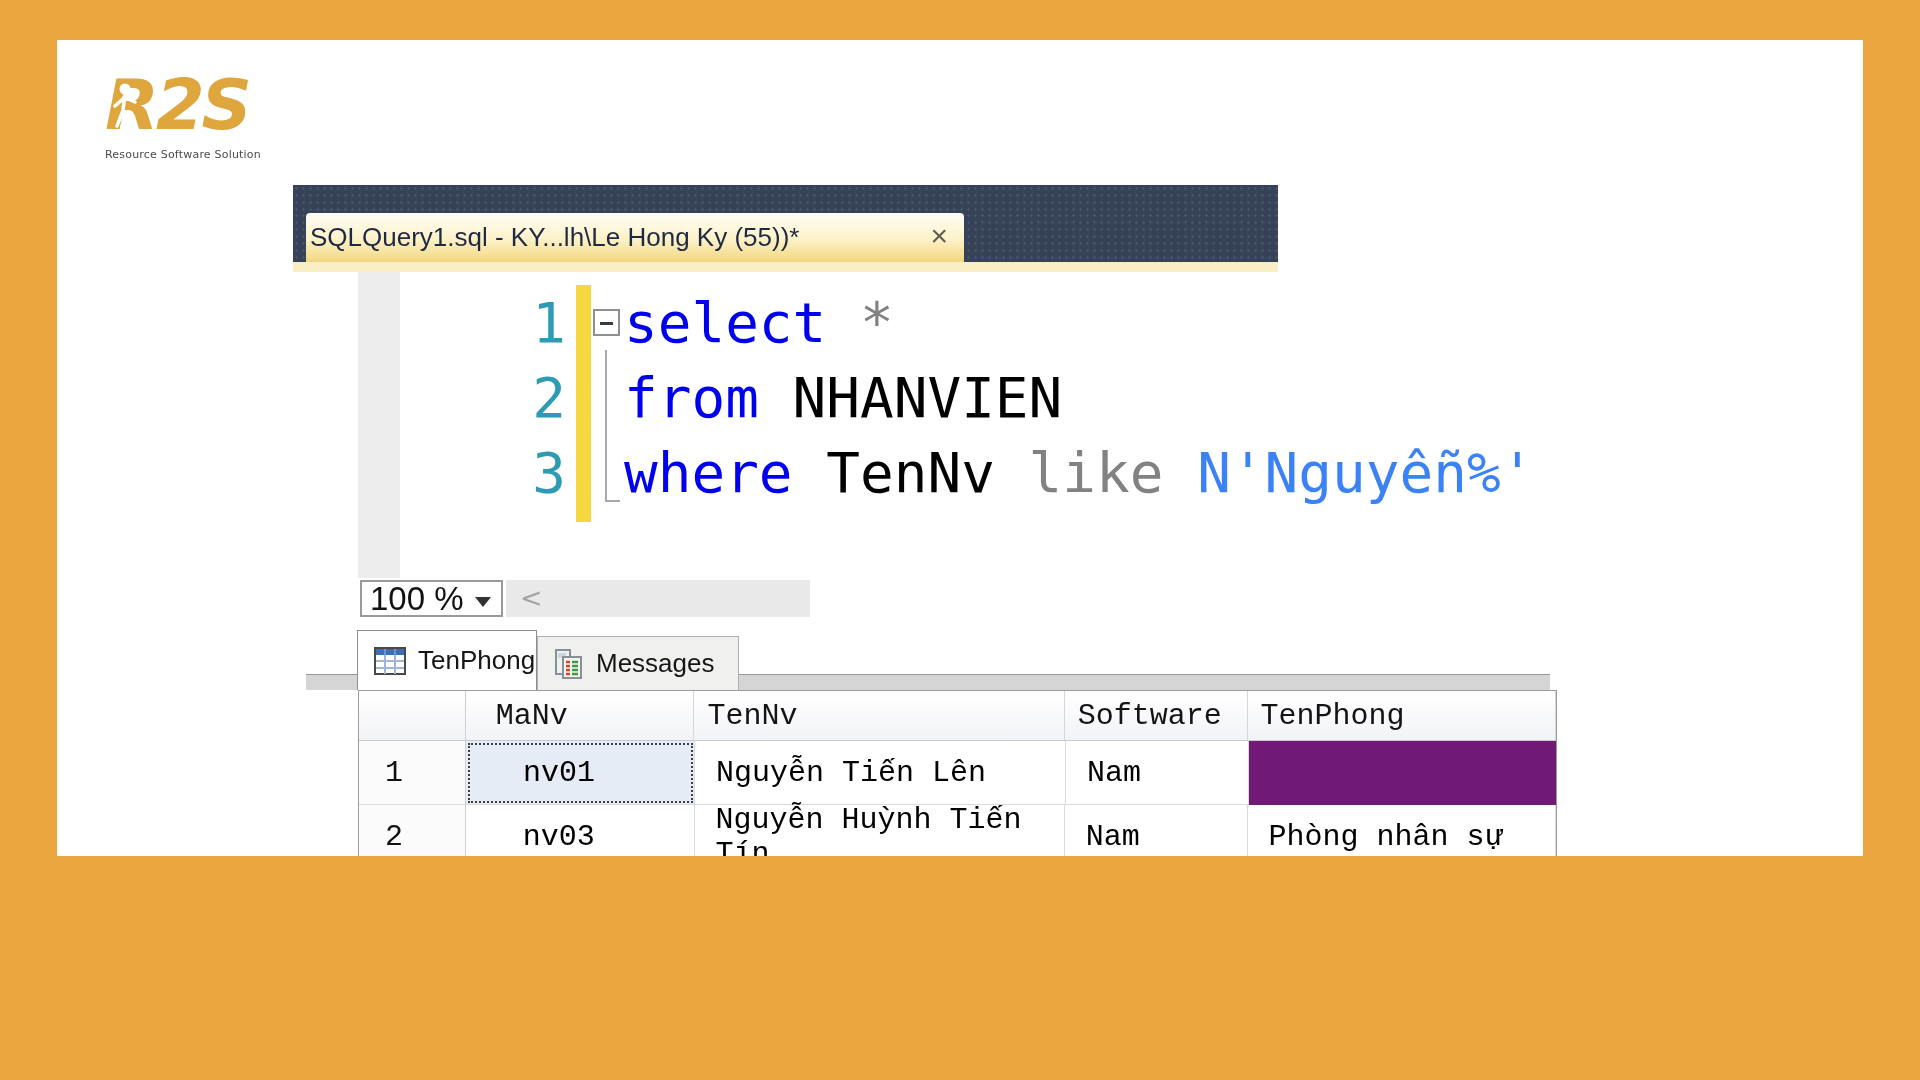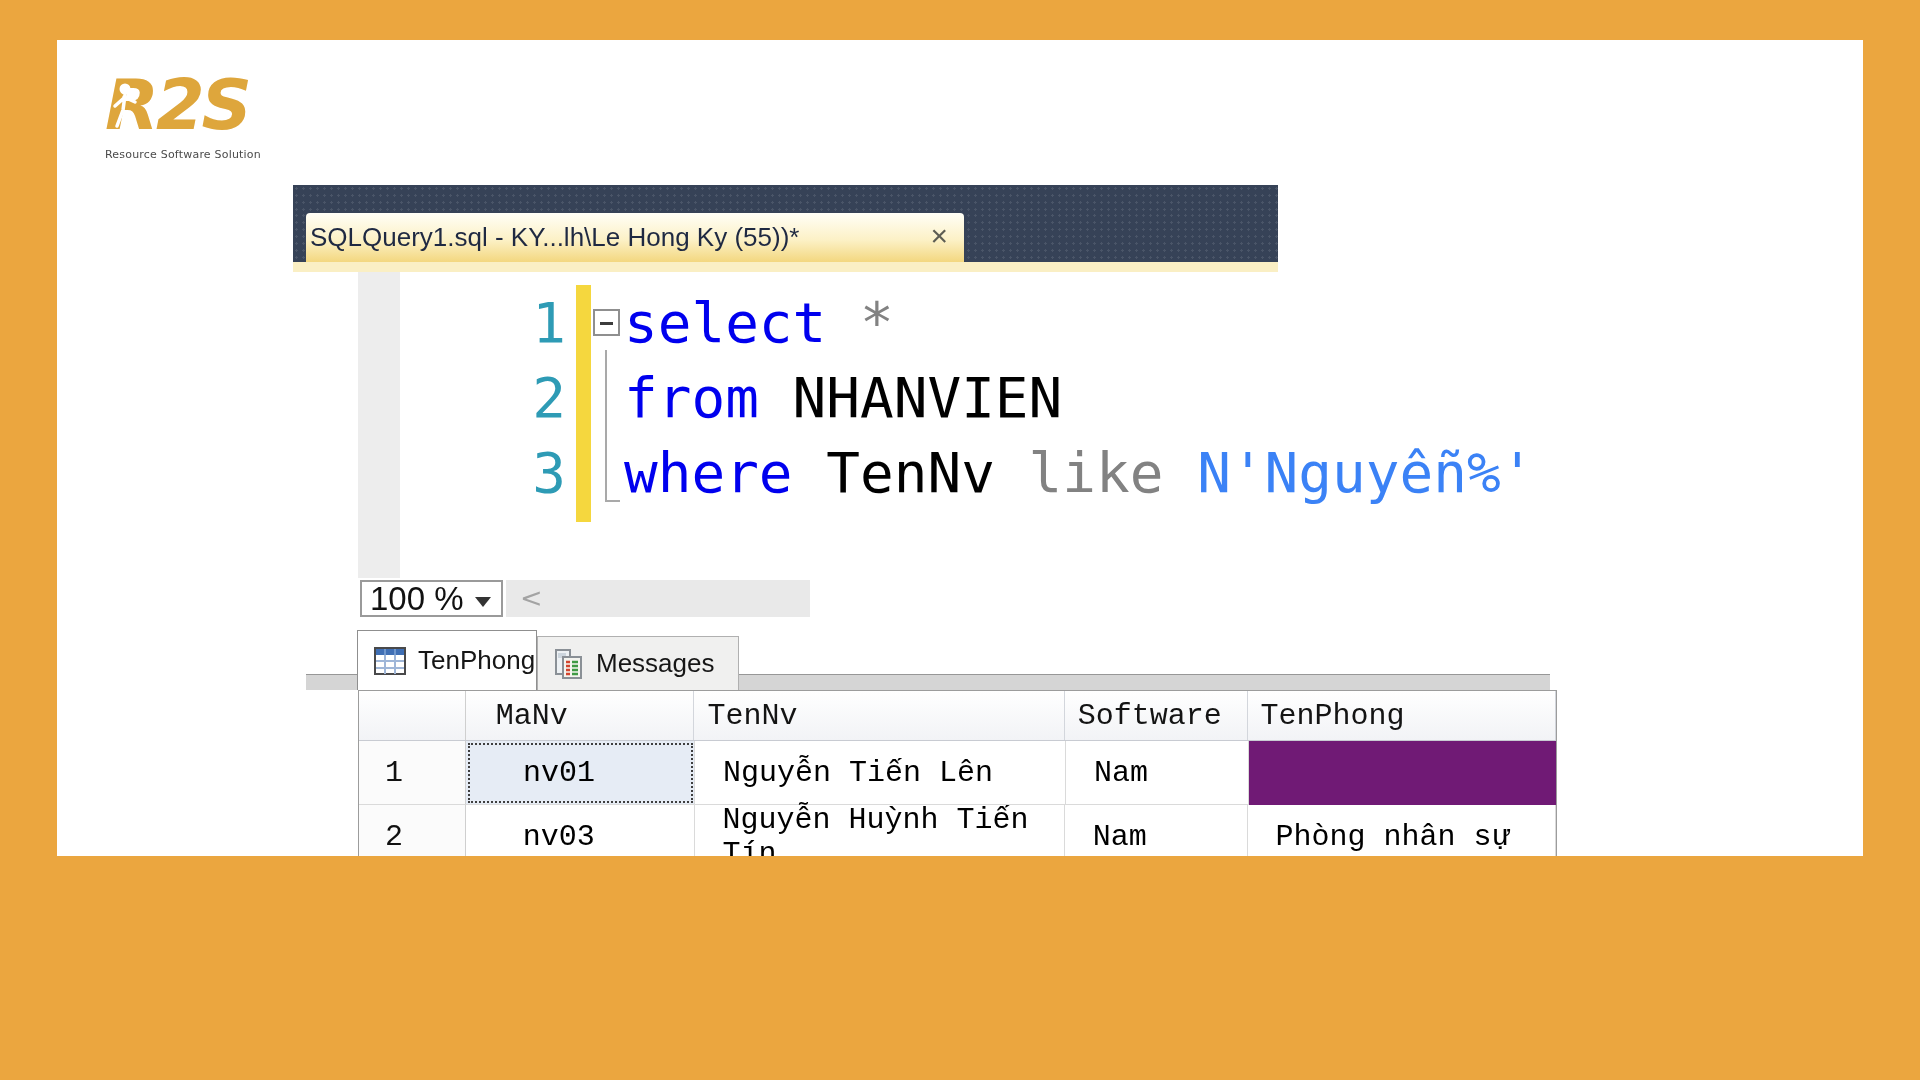"Nguyễn Tiến Lên" .g-cell { padding-left: 28px -> 21px }
